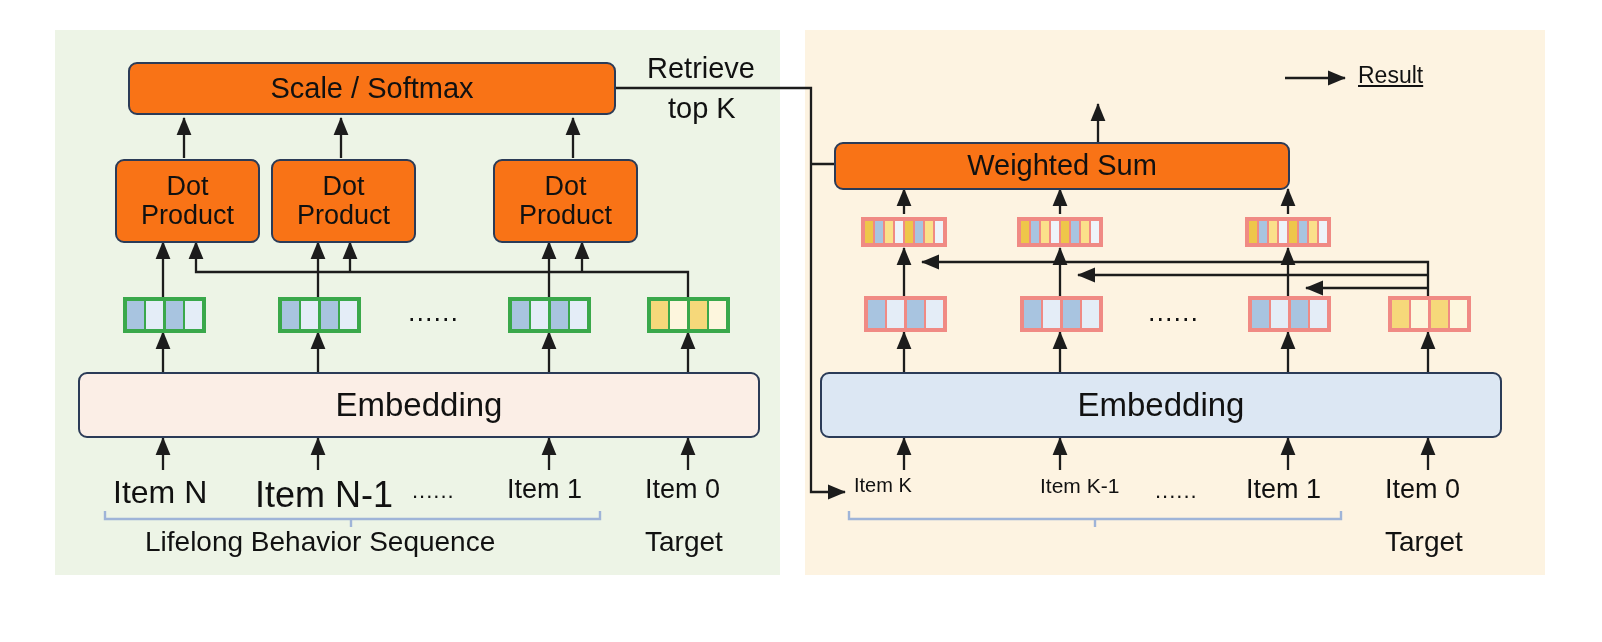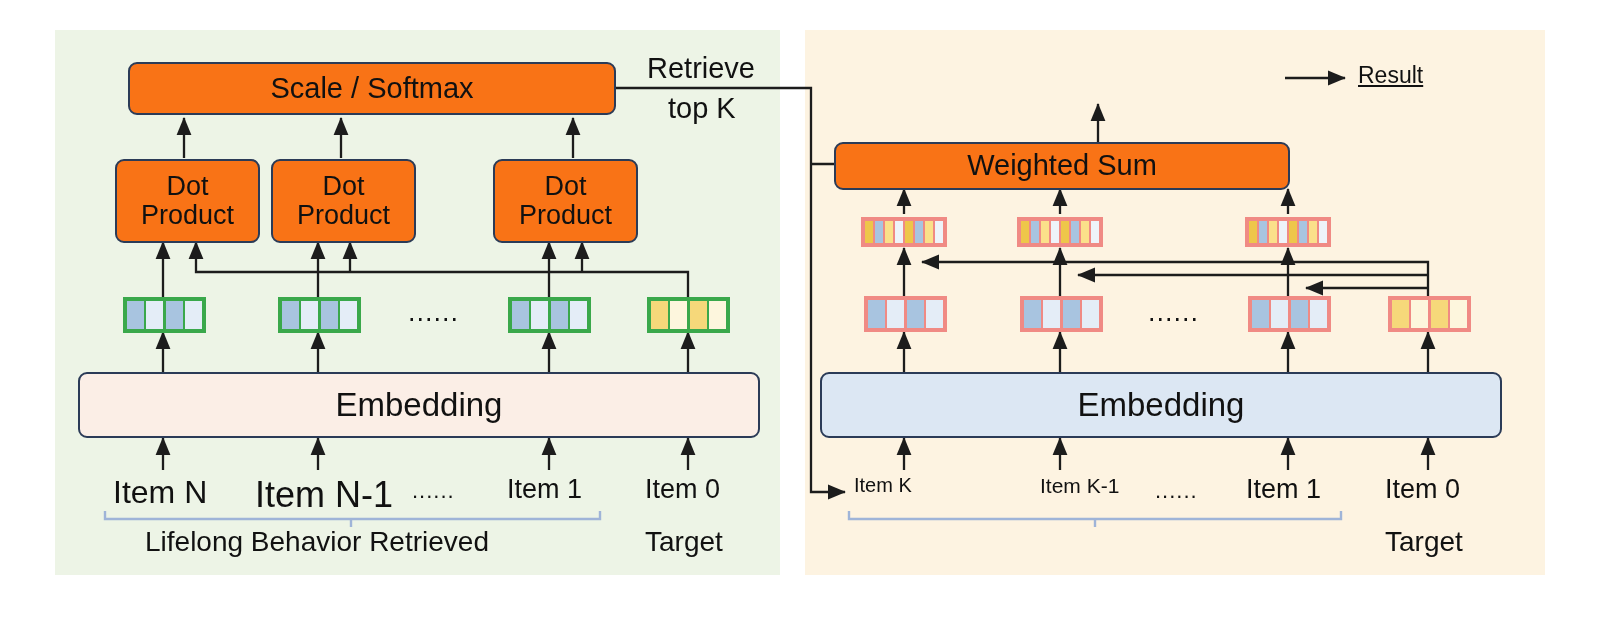"Lifelong Behavior Retrieved" div.txt { text: Retrieved -> Sequence }
